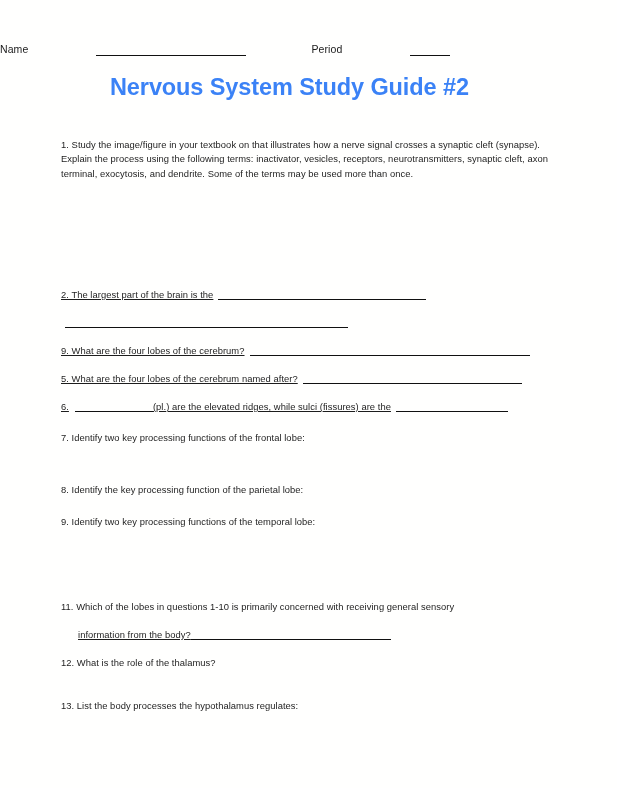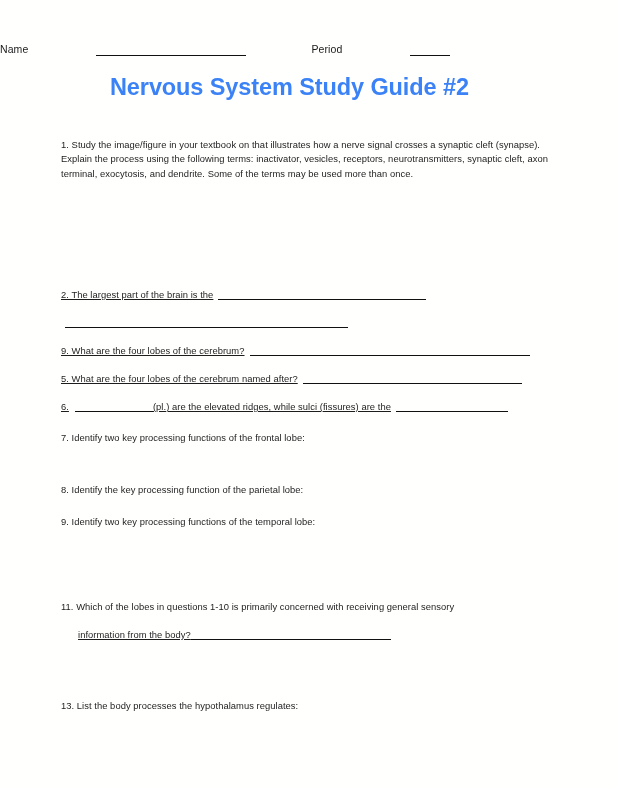"12. What is the role" div.q-block { html: none -> <div>12. What is the role of the thalamus?</div> }
